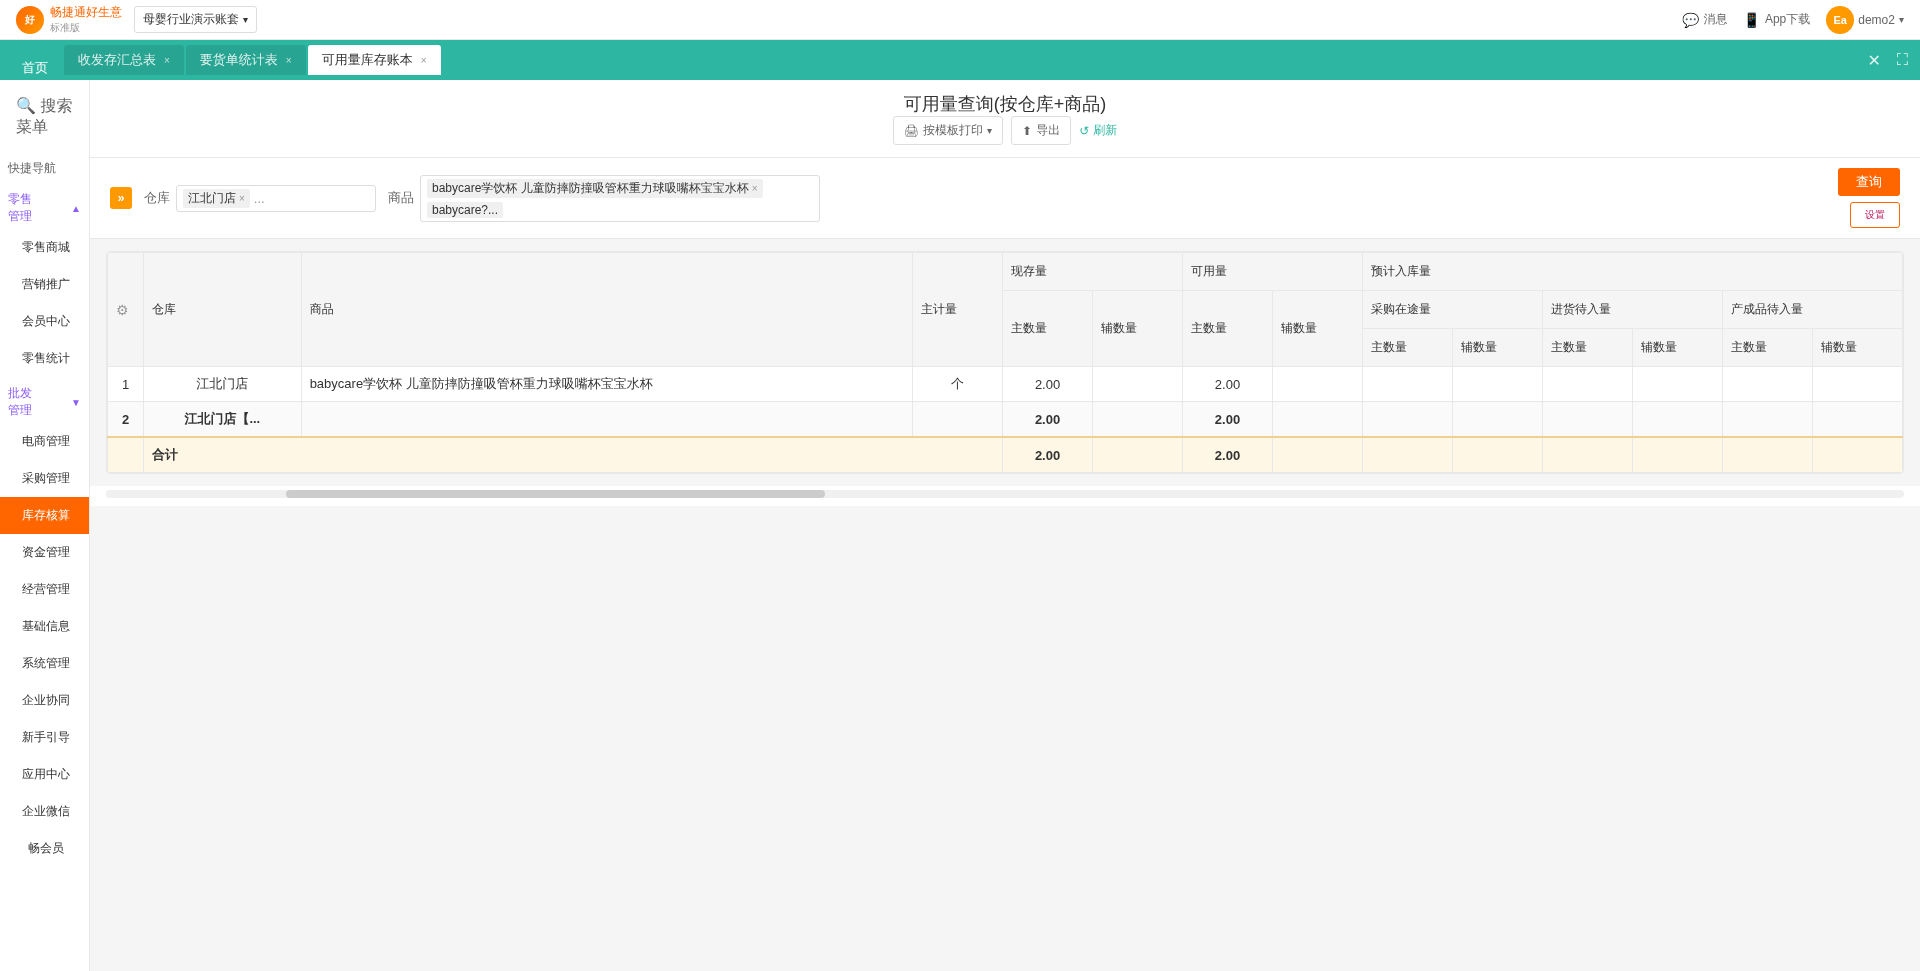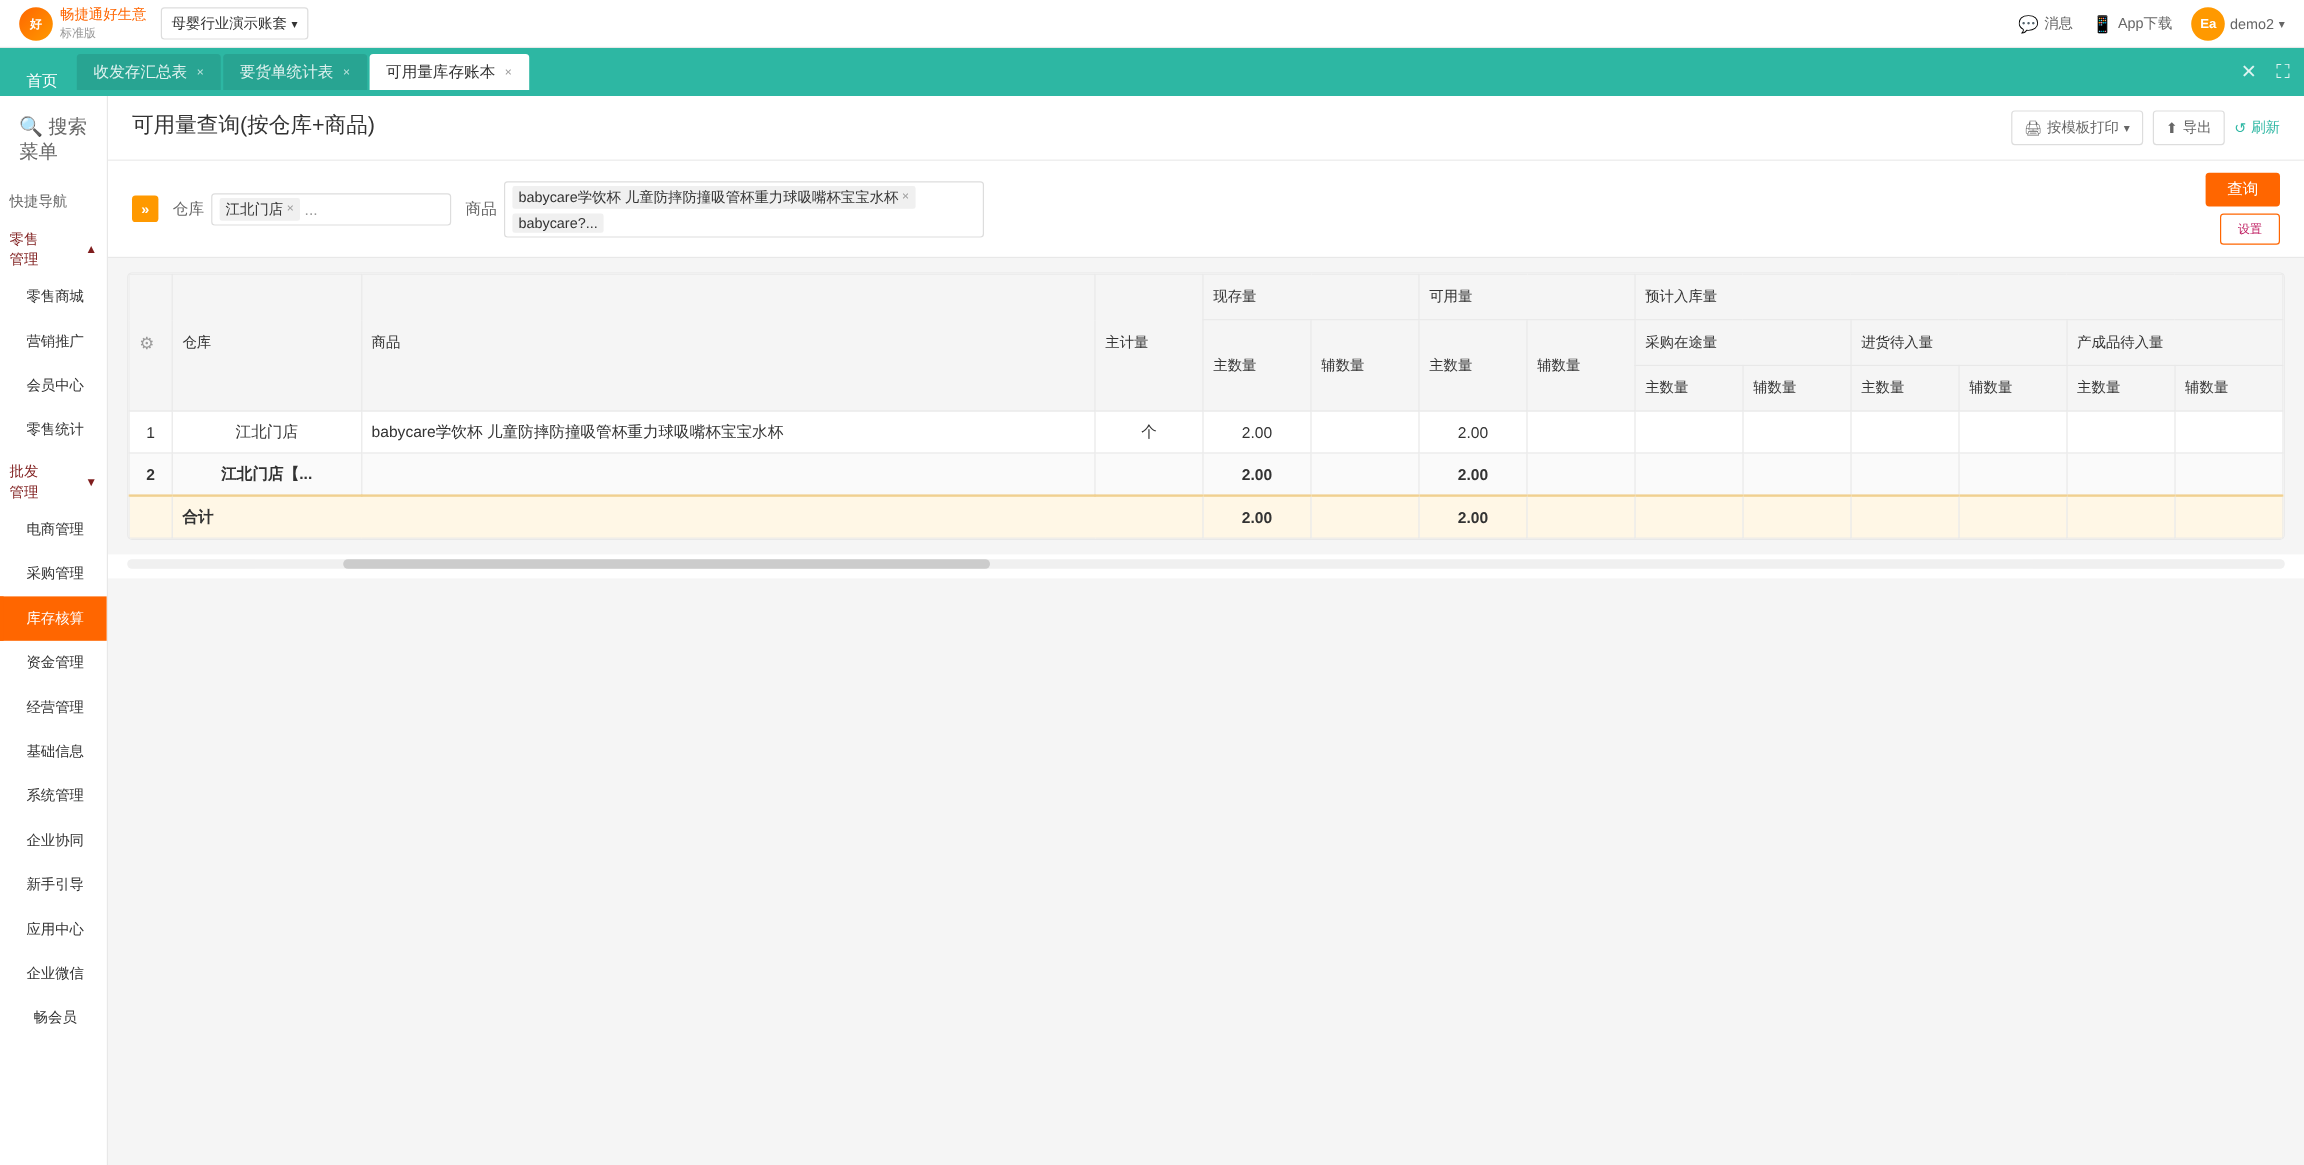"可用量查询(按仓库+商品)" .page-header { align-items: flex-start -> center; flex-direction: none -> column }
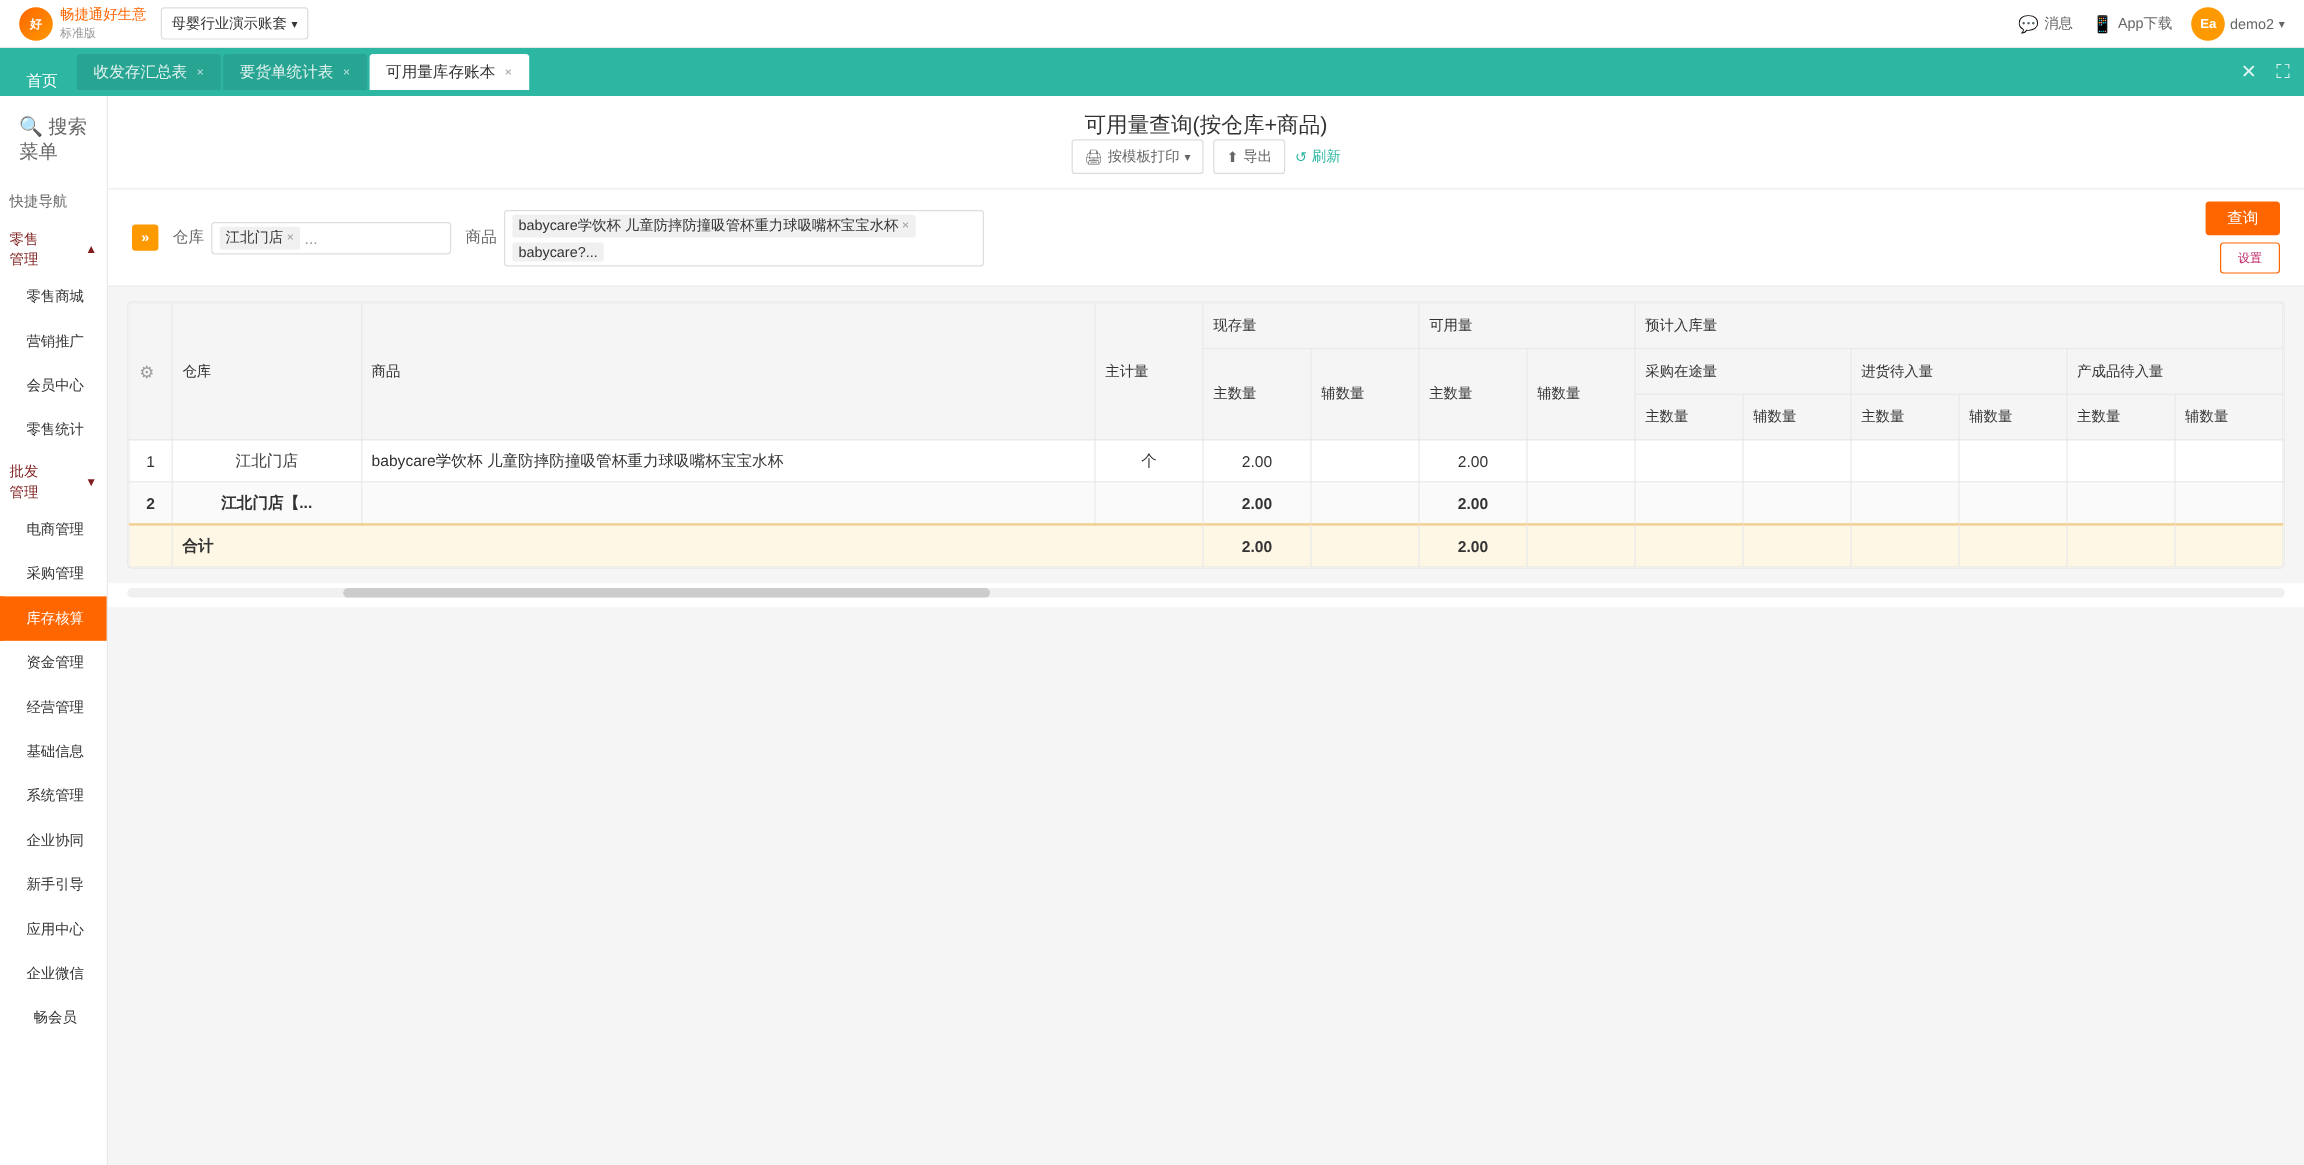"零售管理" .sidebar-header { color: #7f1d1d -> #8b5cf6 }
